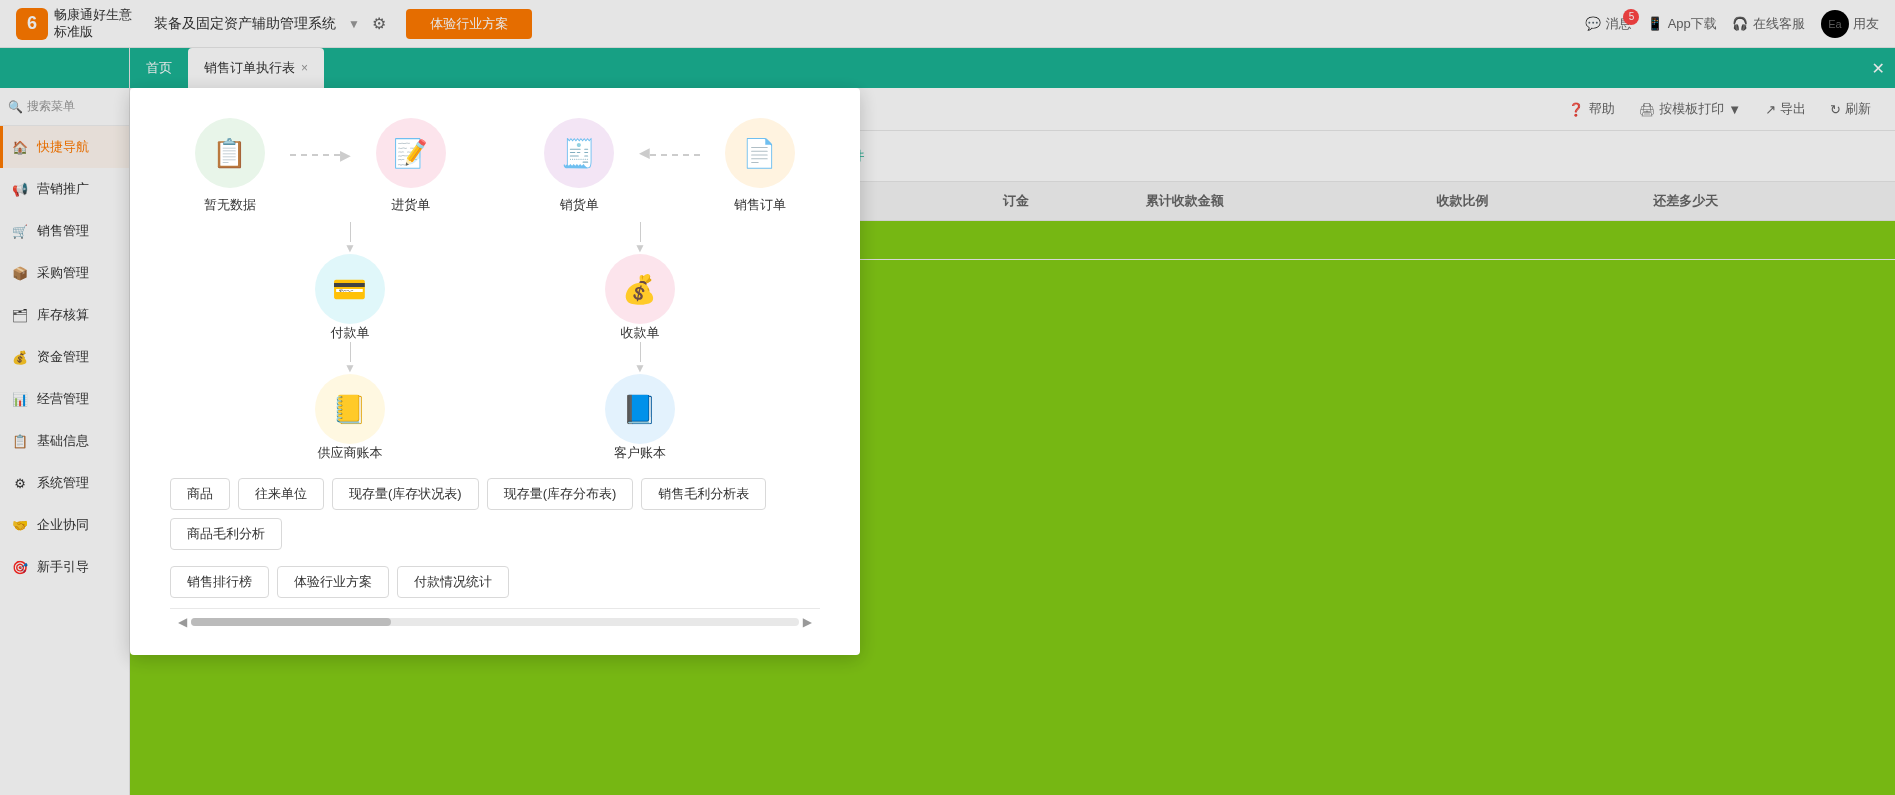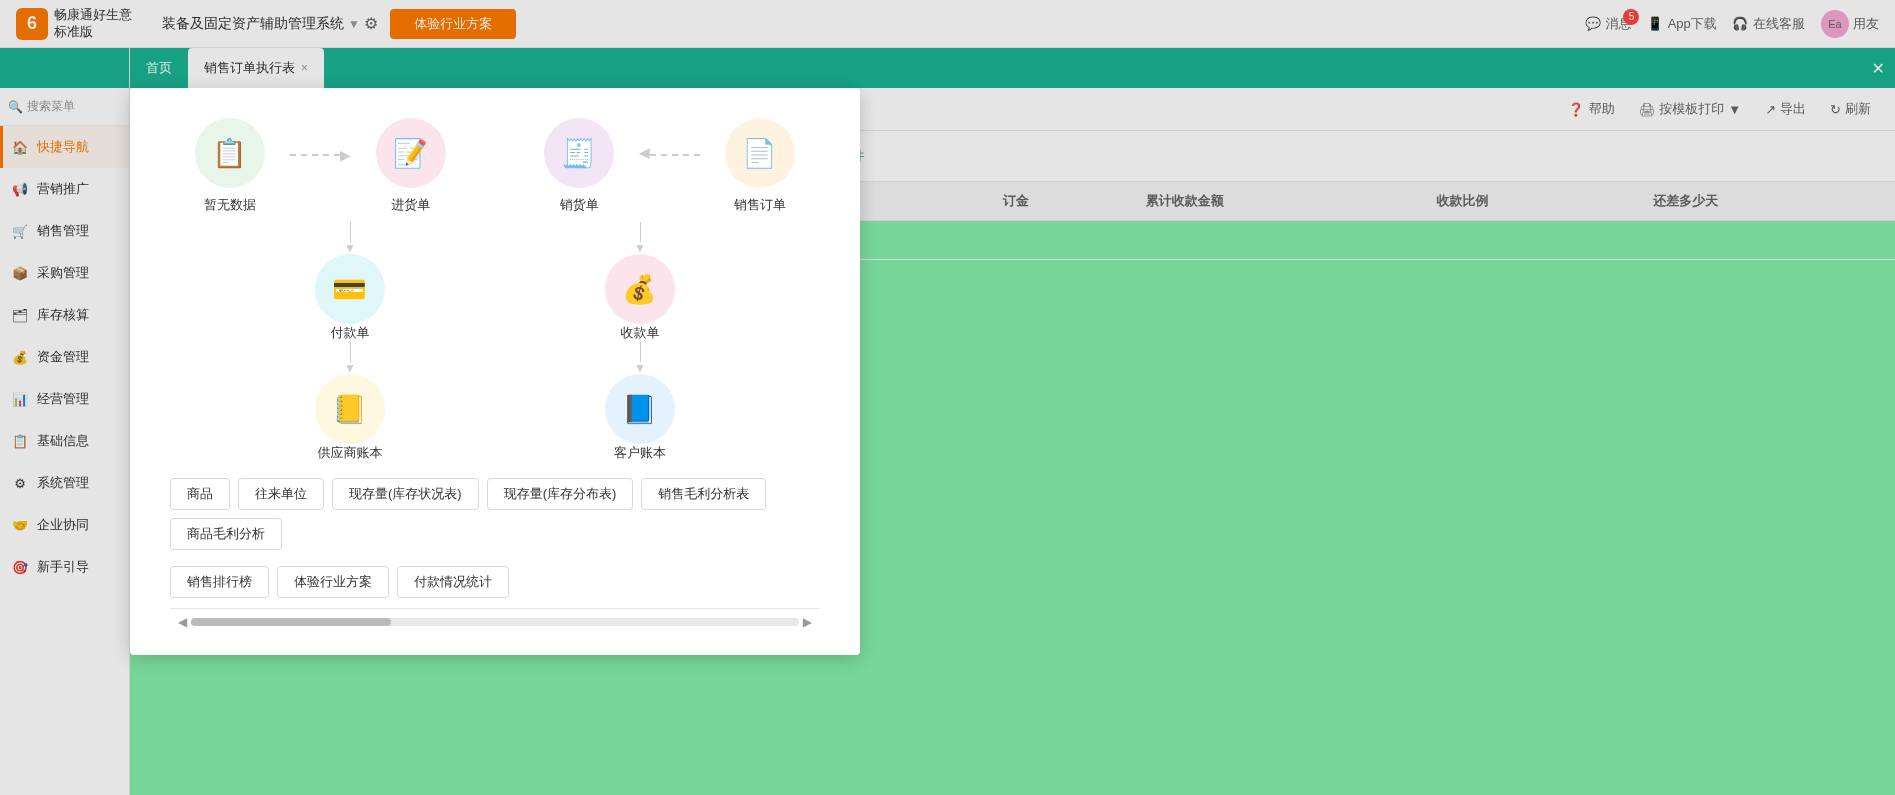"装备及固定资产辅助管理系统" .app-title-area { gap: 4px -> 12px; margin-left: 16px -> 8px }
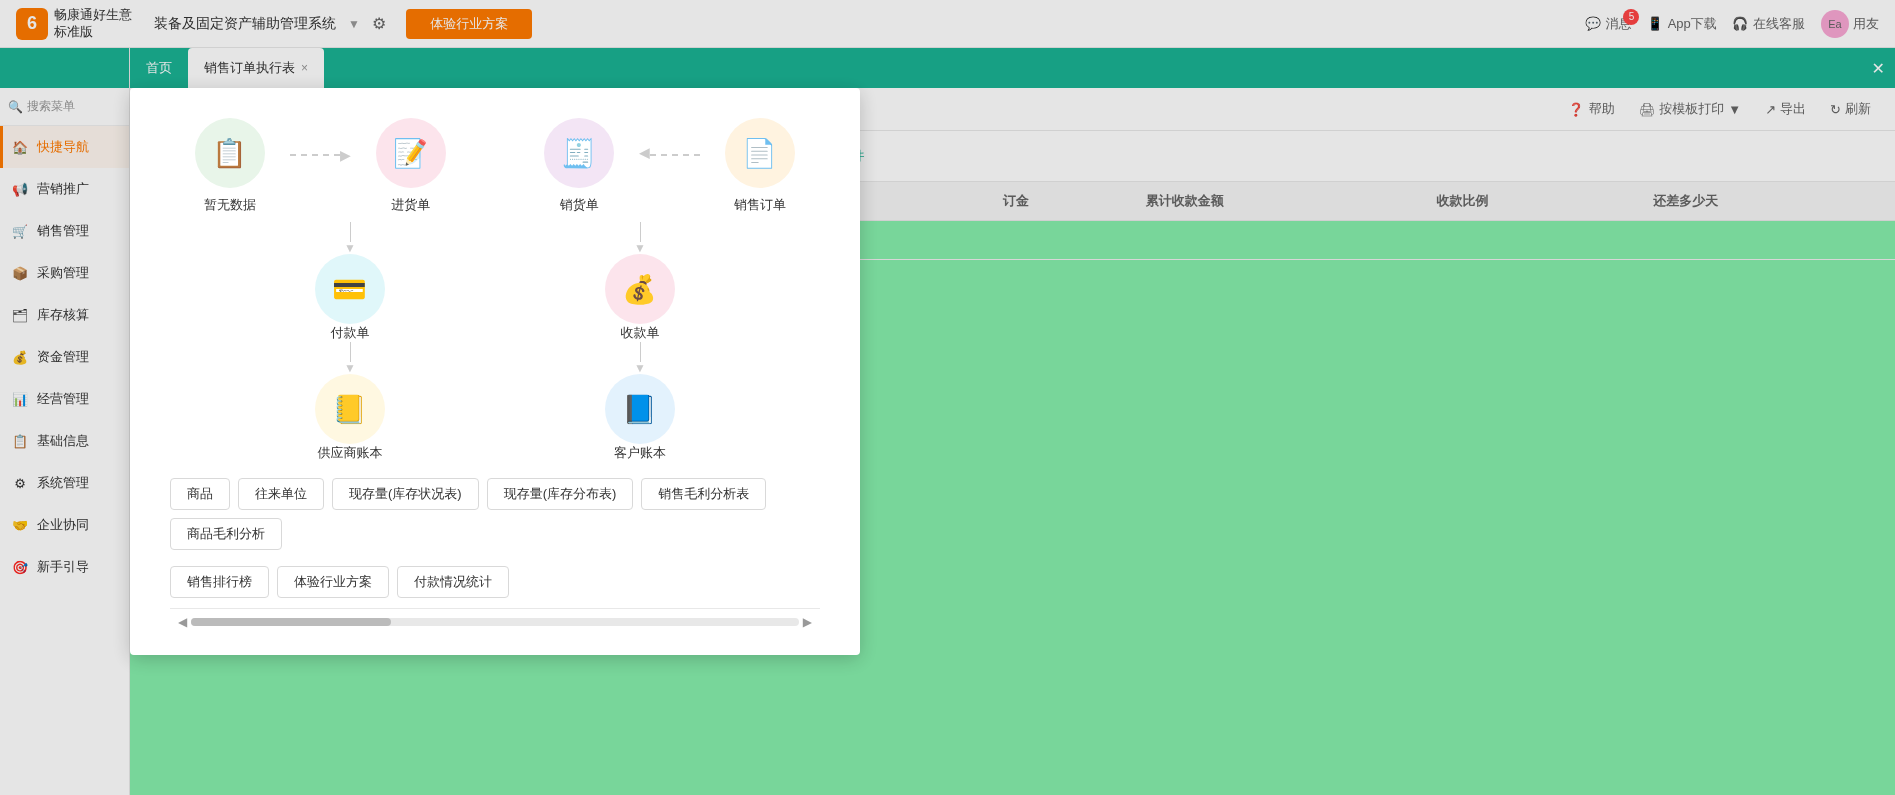"Ea" .avatar { background: #f9a8d4 -> #000000 }
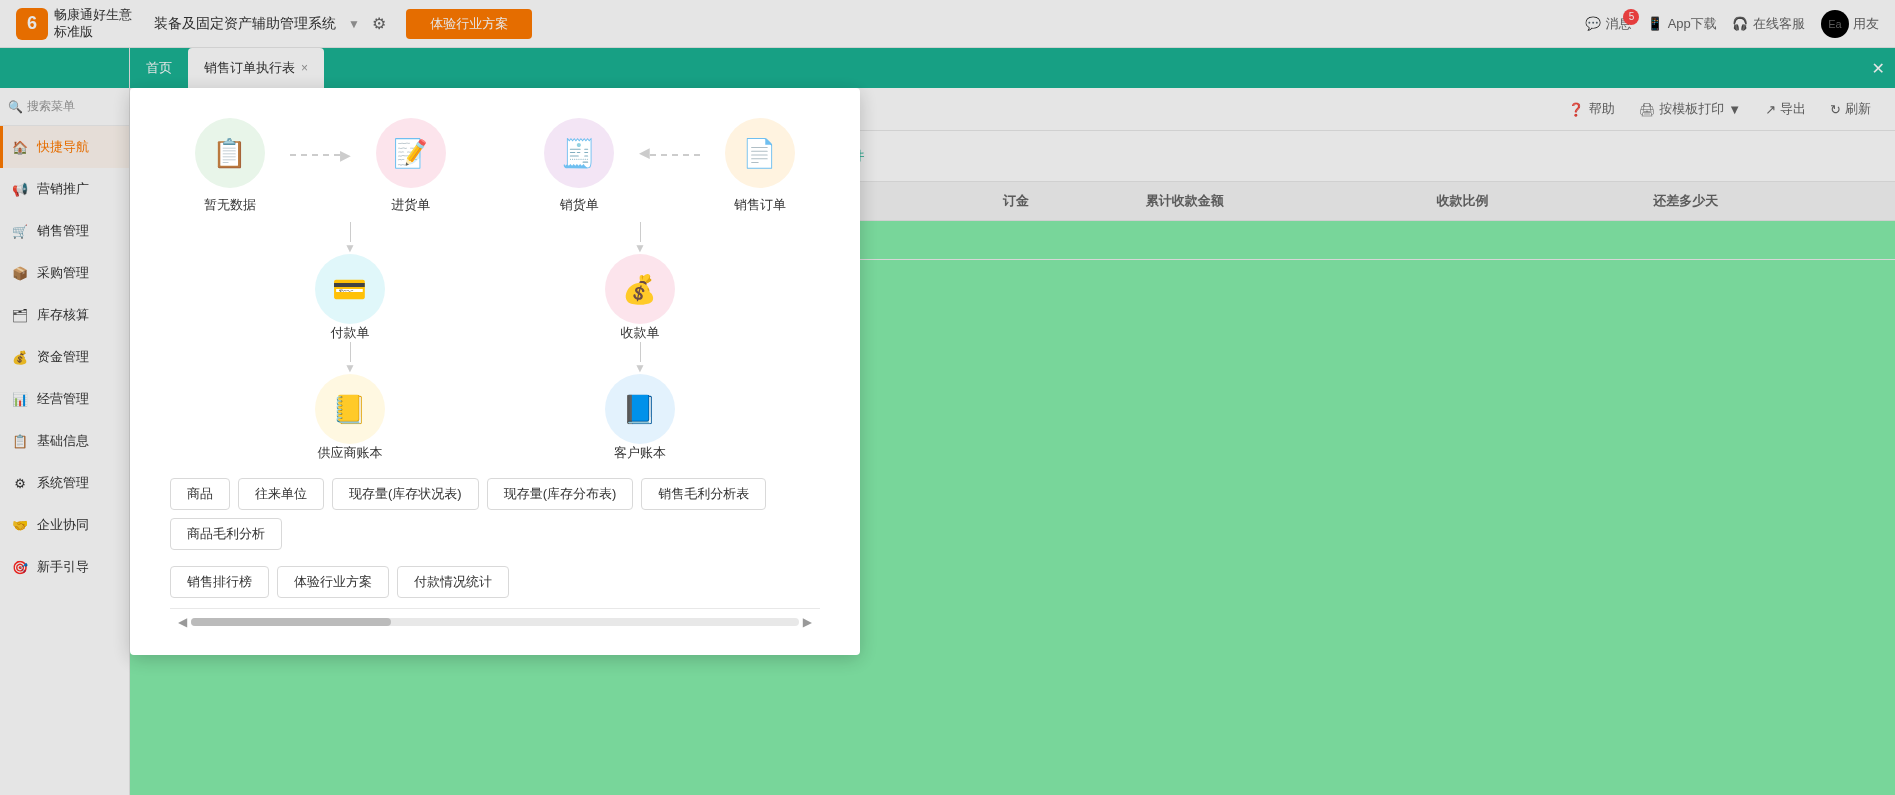"订金" .table-container { background: #86efac -> #84cc16 }
